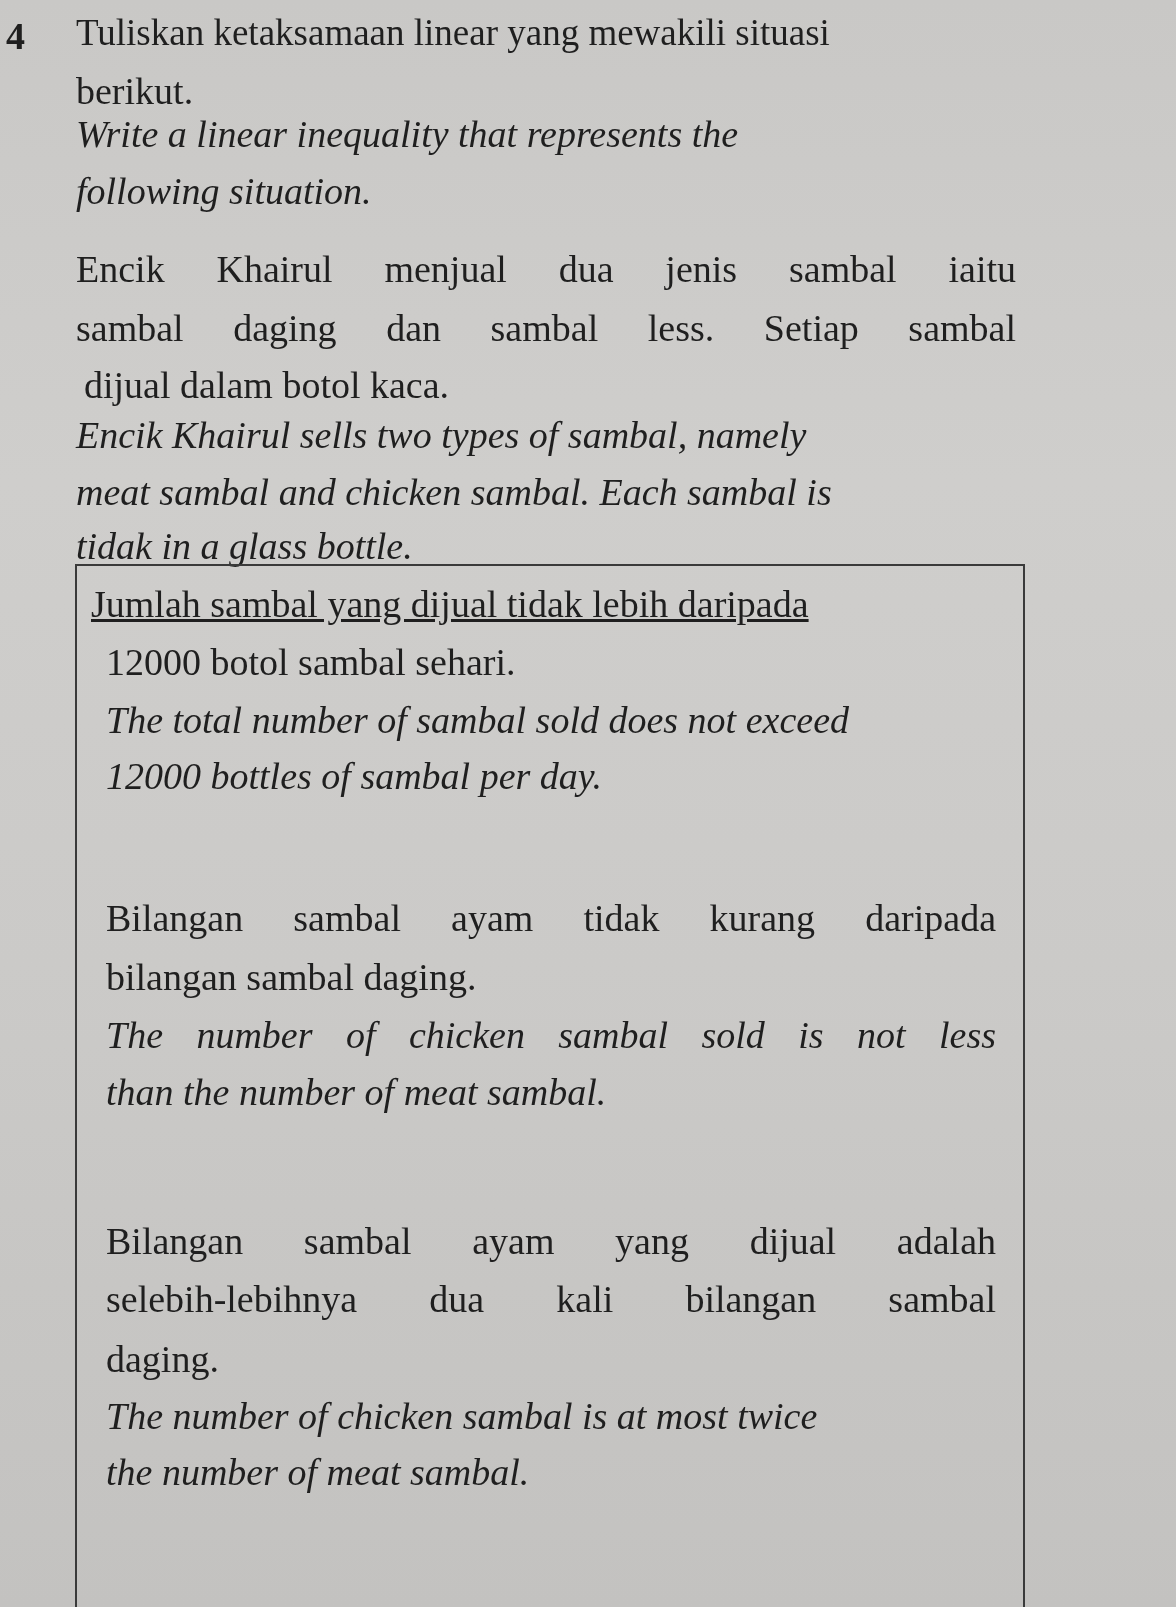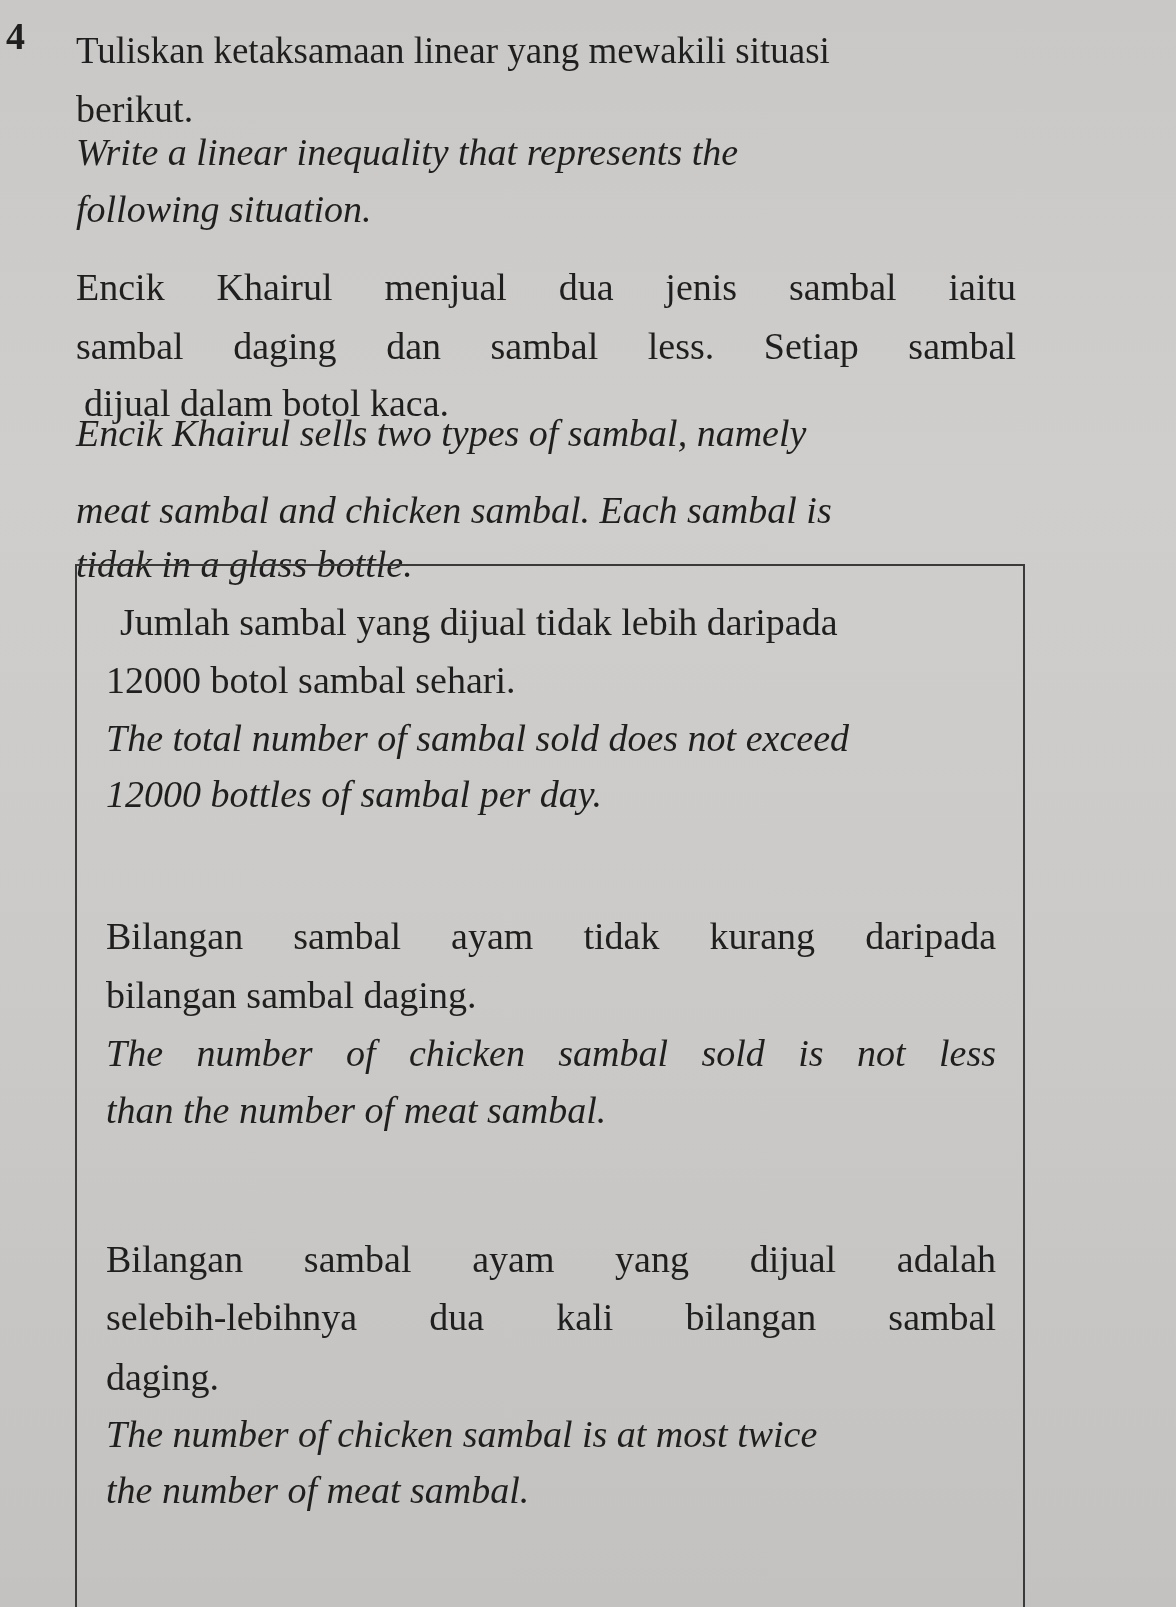"Tuliskan ketaksamaan linear yang" .line { margin-top: 18px -> none }
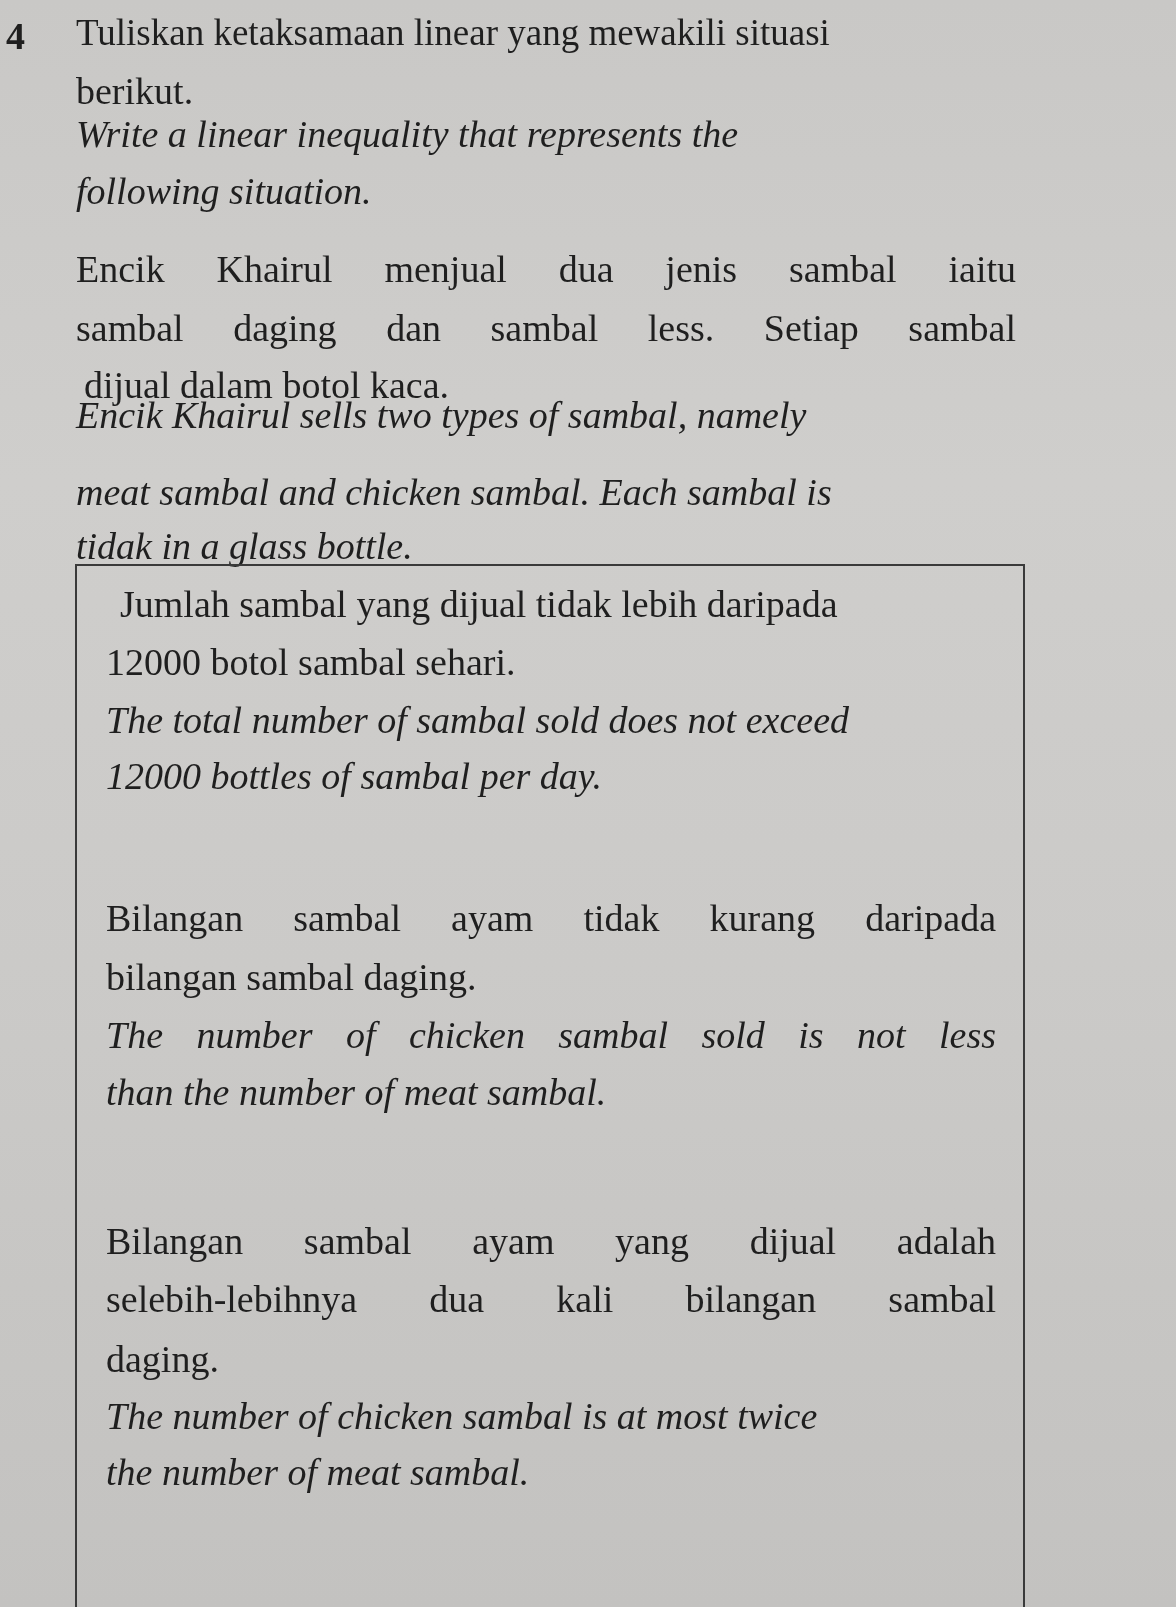"Encik Khairul sells two types" div.line { top: 396px -> 416px }
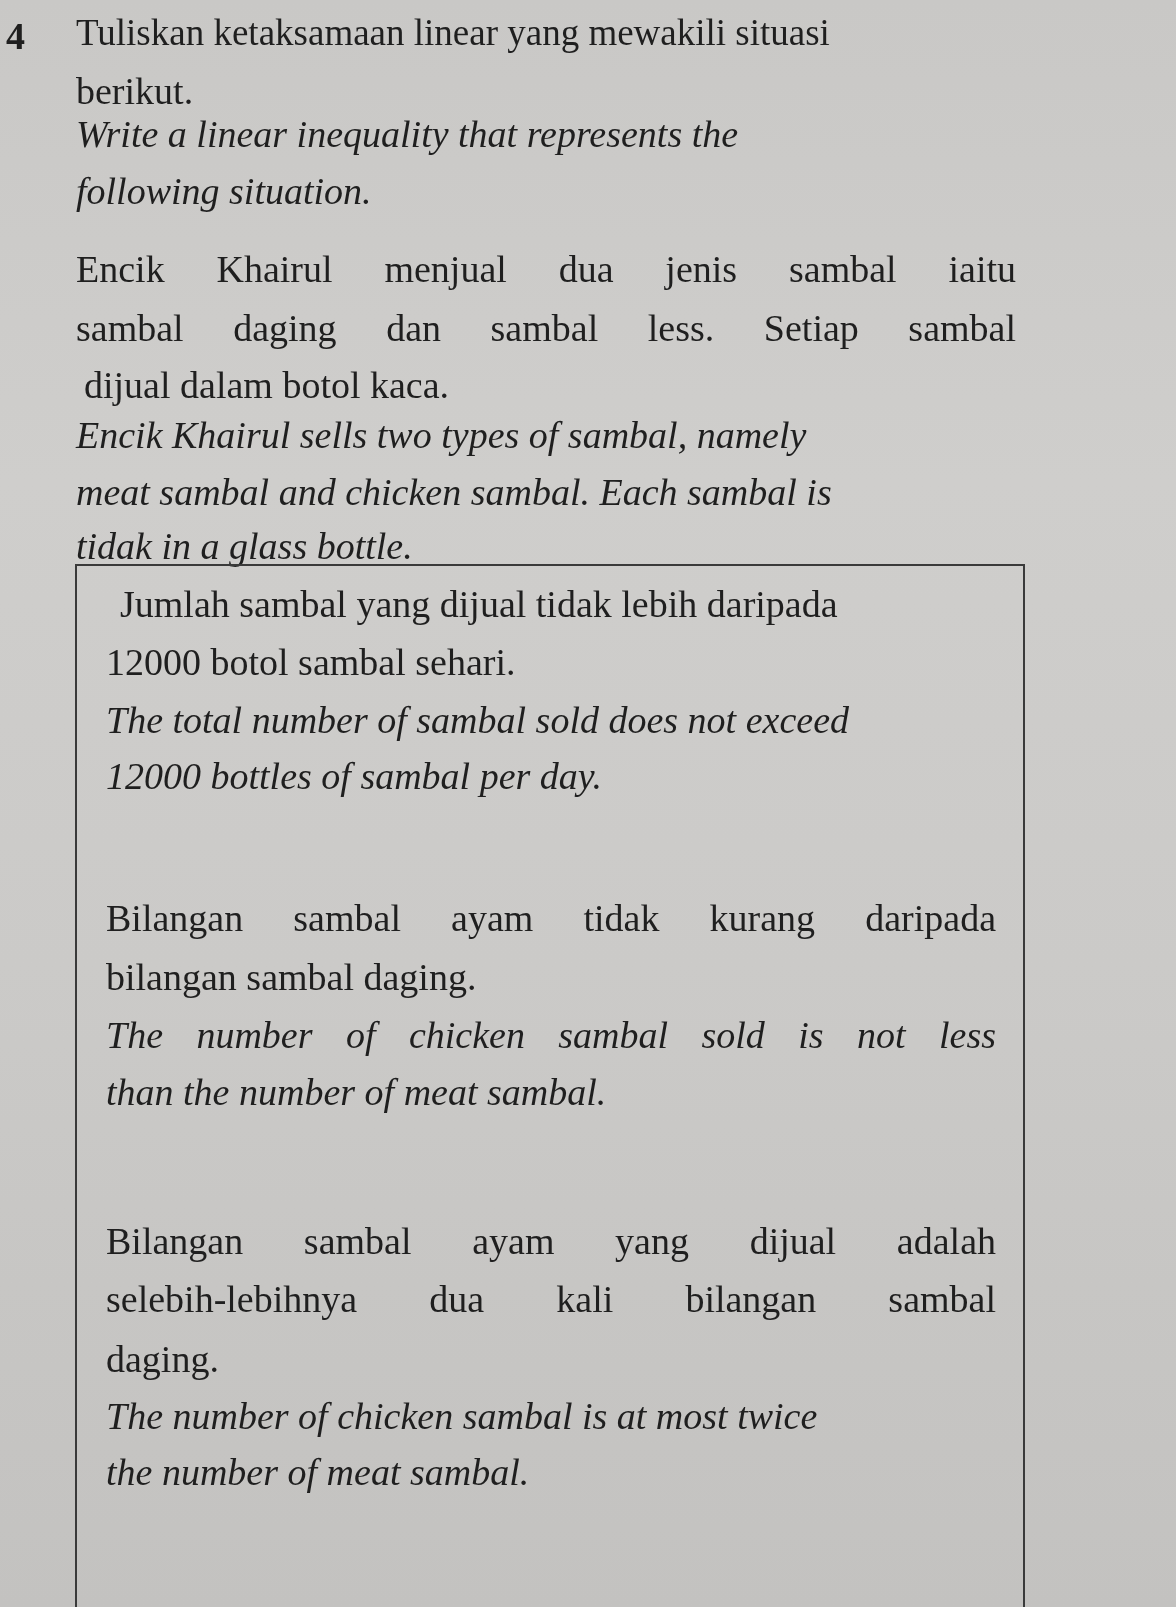"Jumlah sambal yang dijual tidak" div.line { left: 120px -> 91px; text-decoration: none -> underline }
